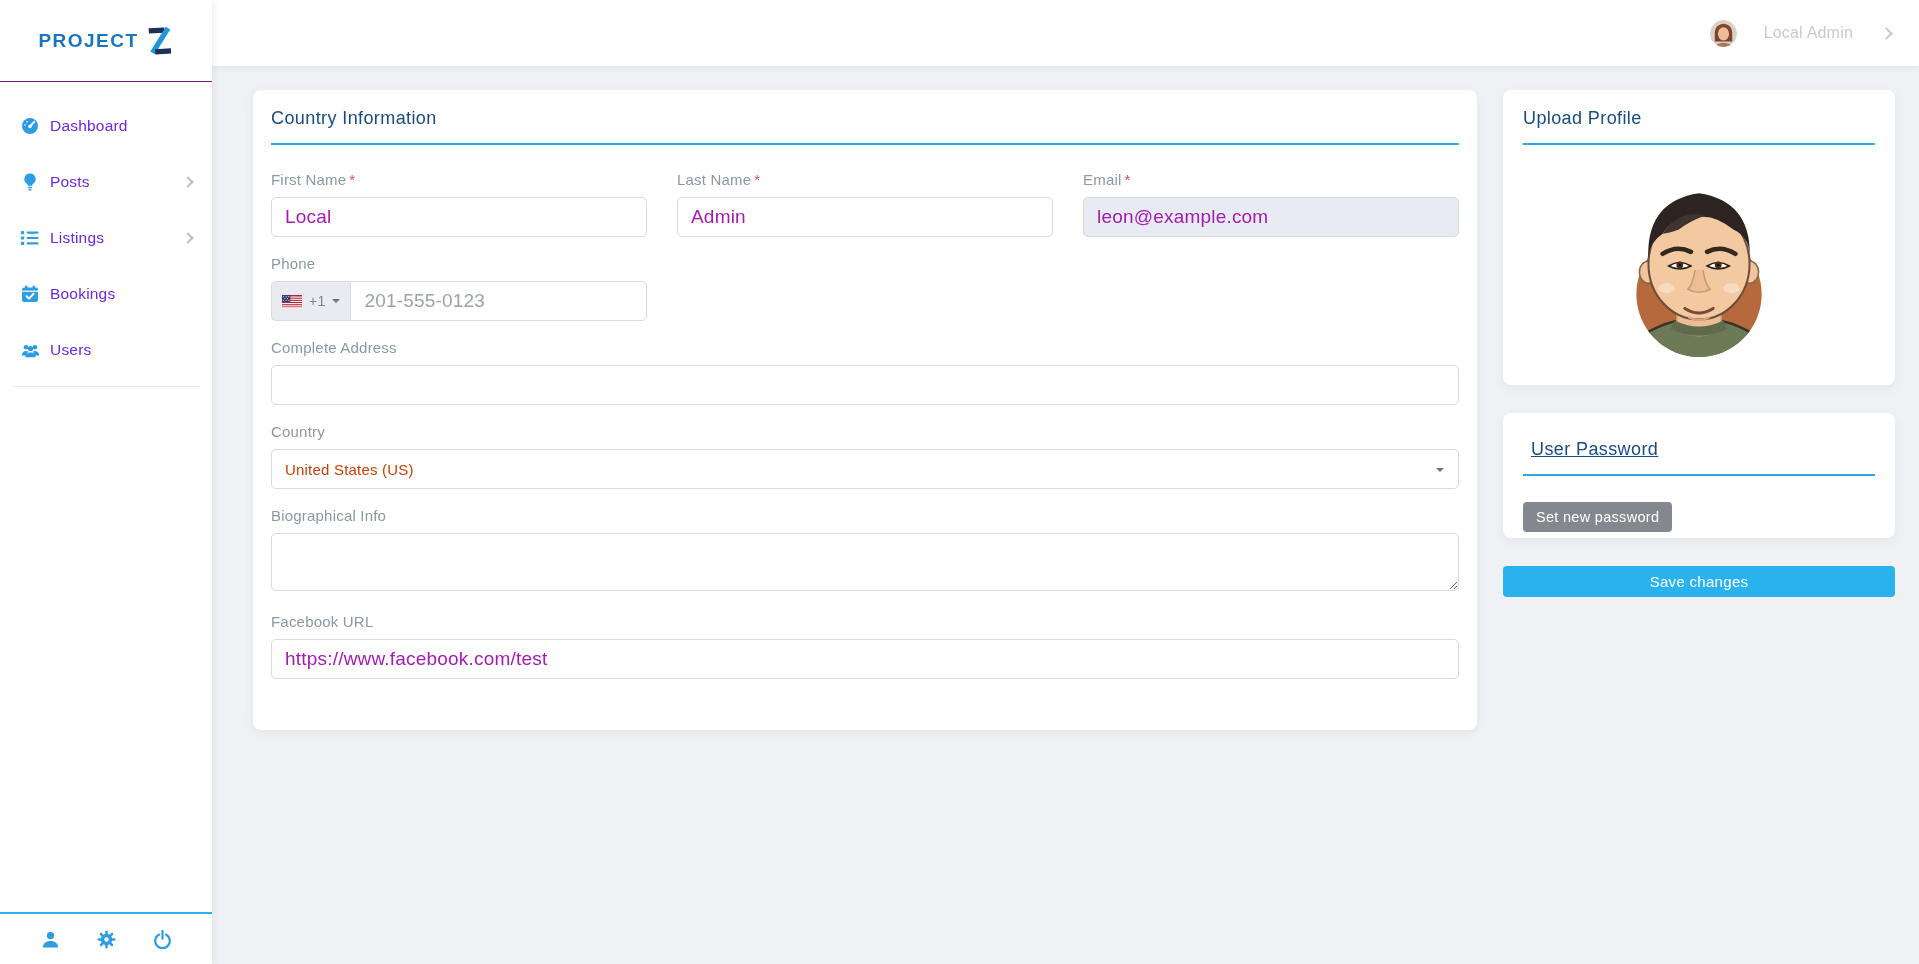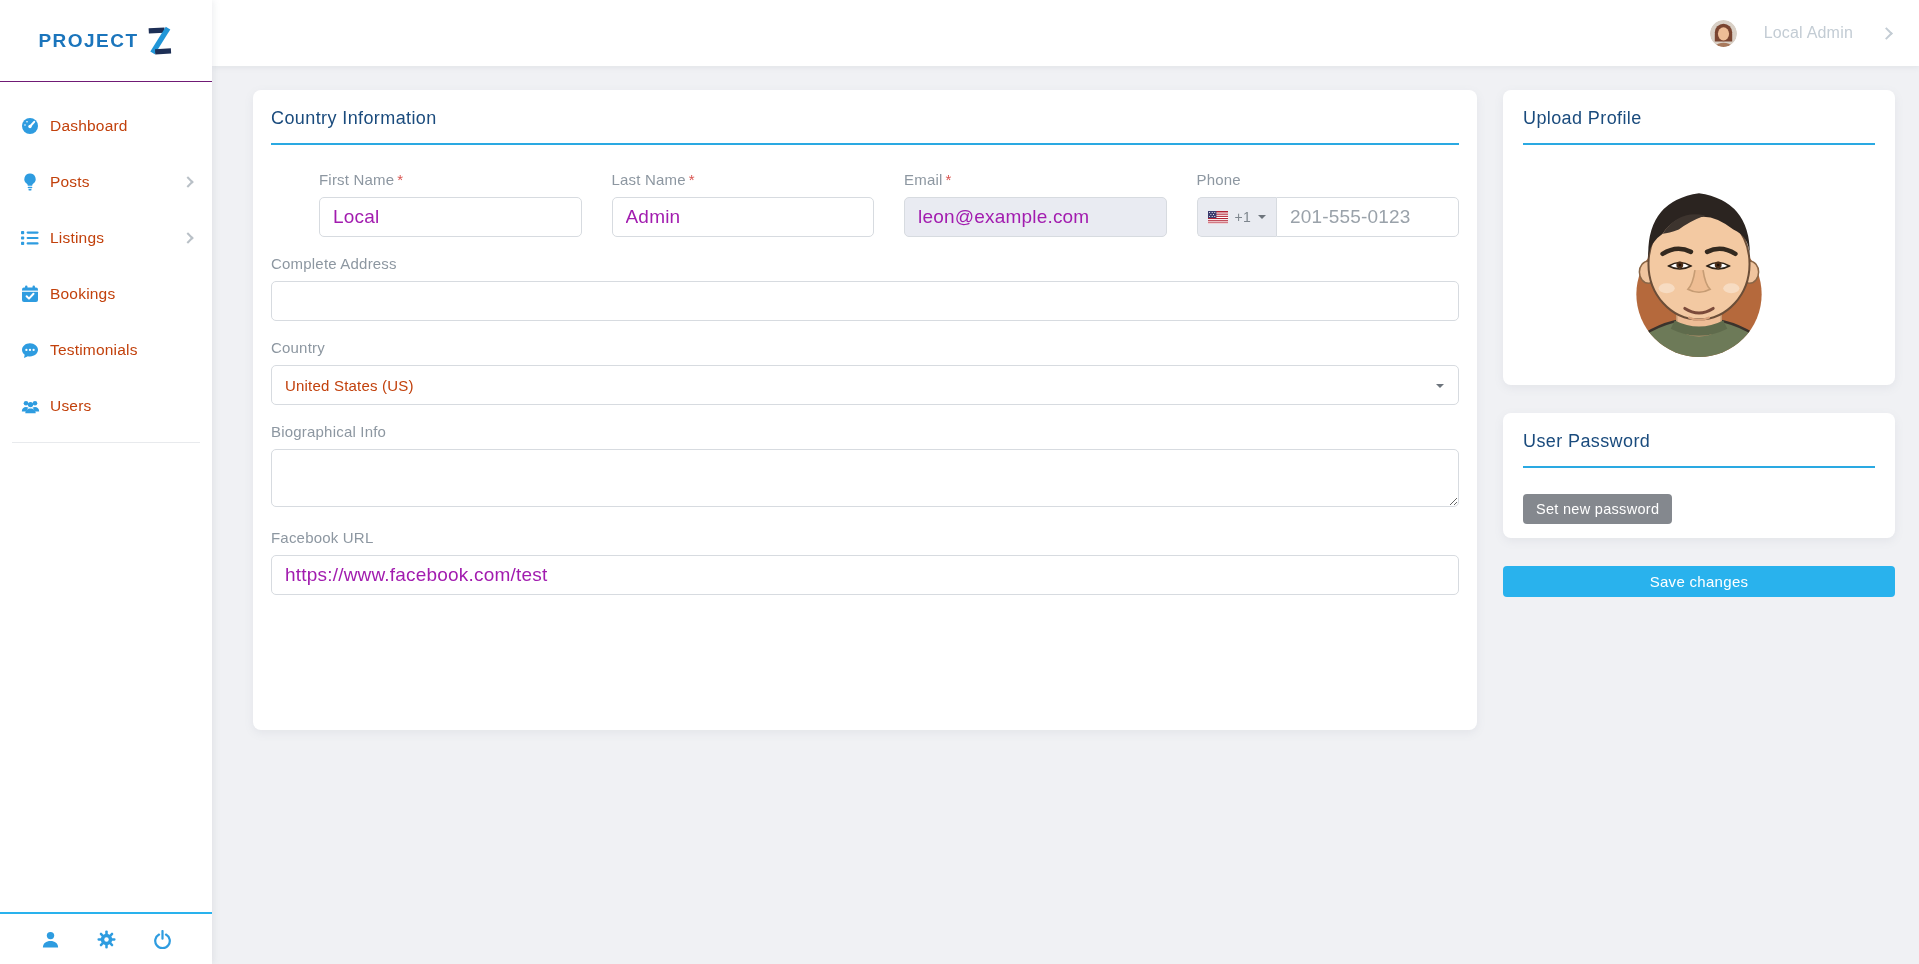"Dashboard" .nlabel { color: #c2410c -> #6d28d9 }
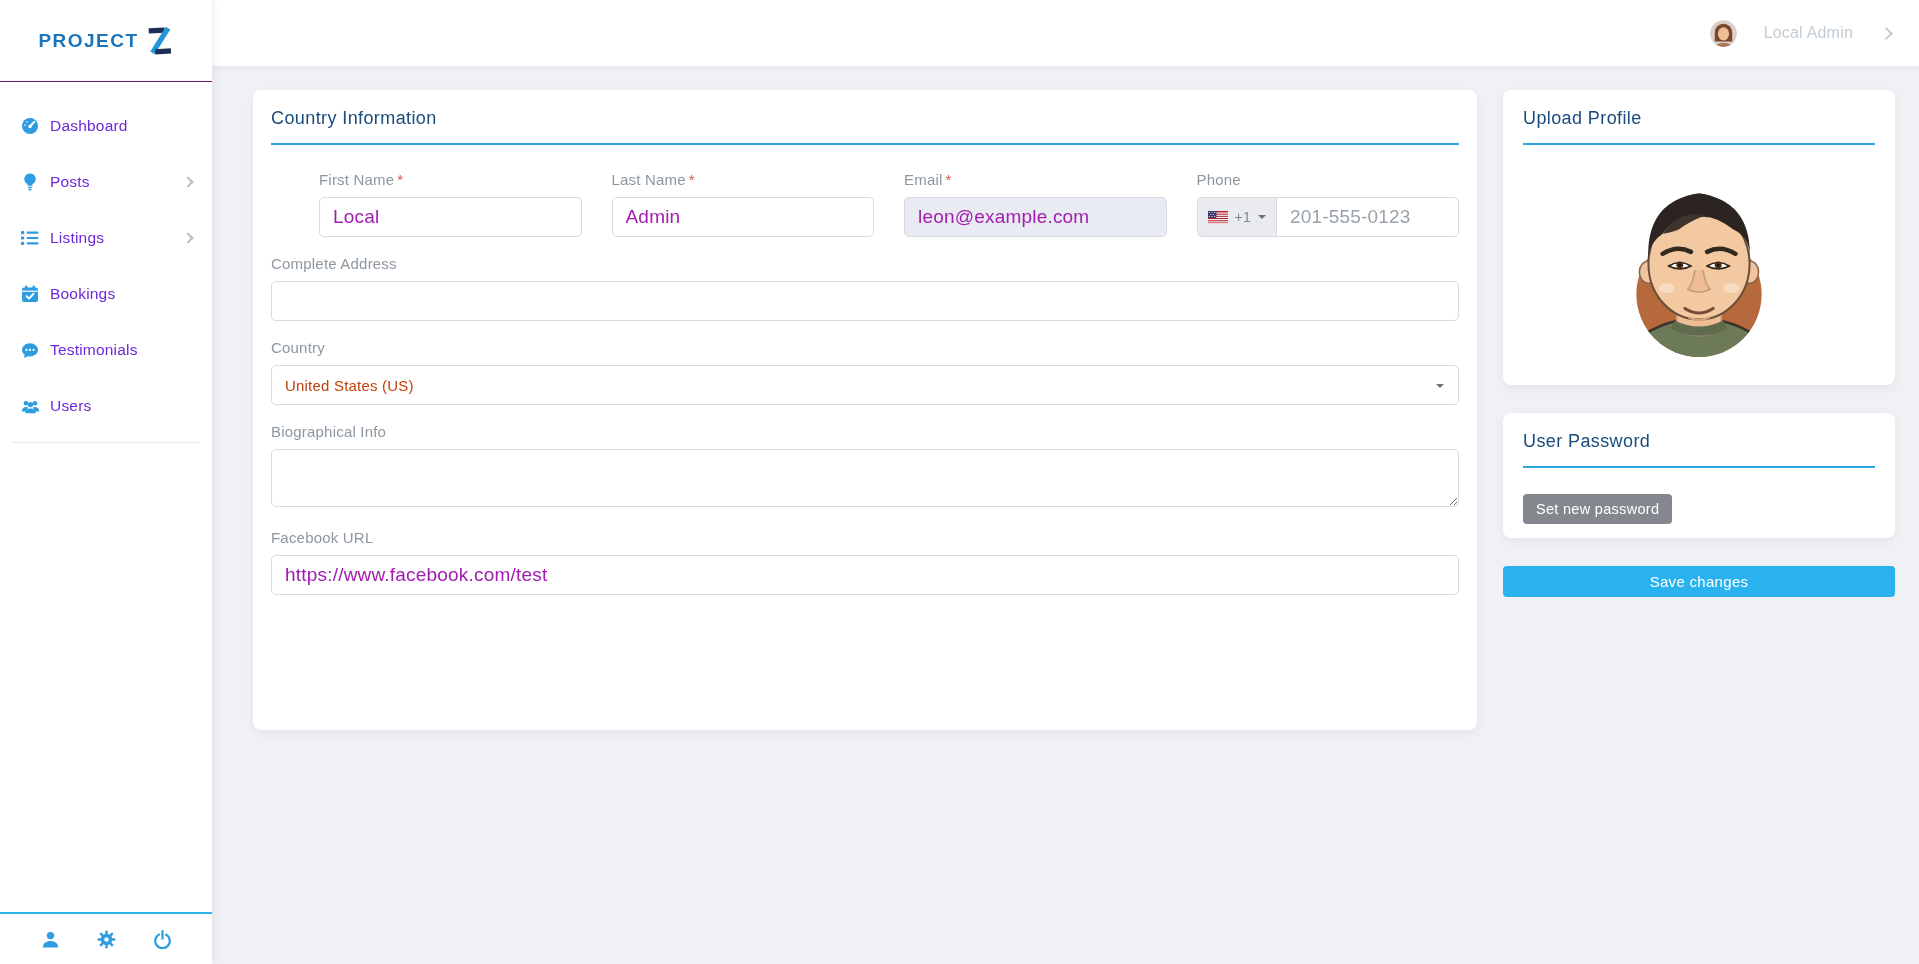"First Name *" .grid2 { grid-template-columns: 1fr 1fr 1fr 1fr -> 1fr 1fr 1fr; margin-left: 48px -> none }
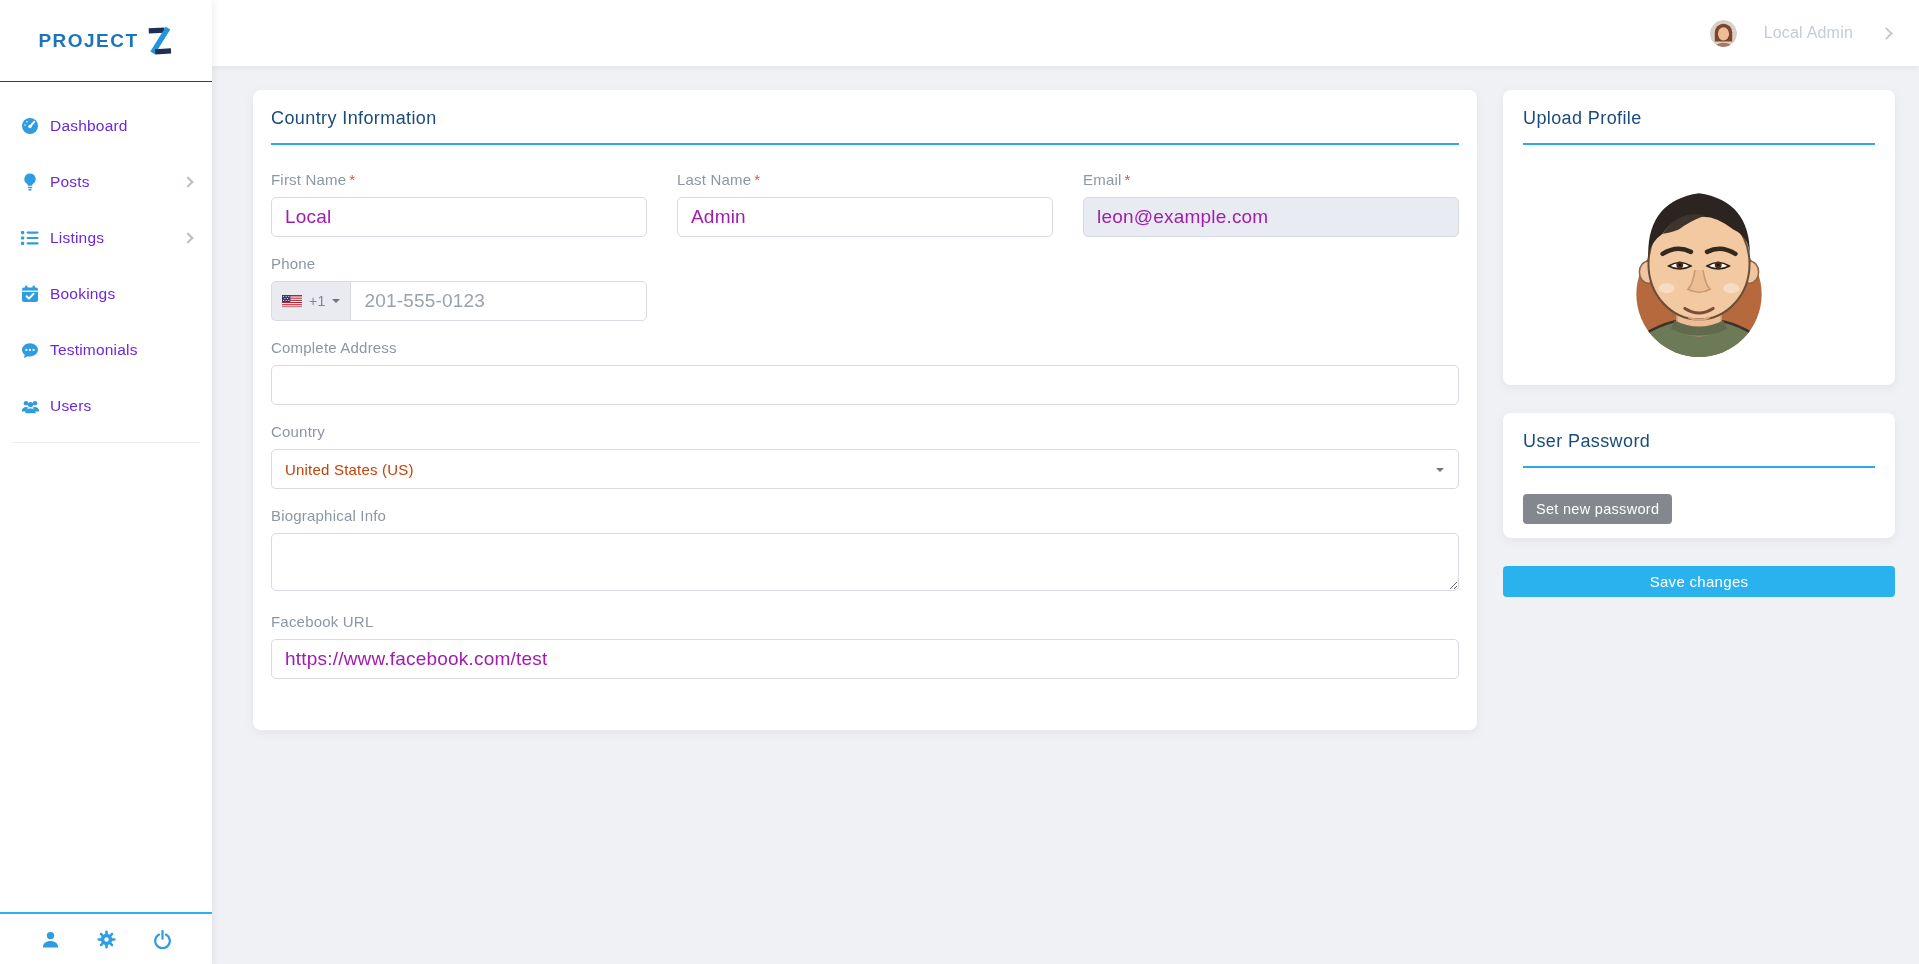"Testimonials" div.nav-item { html: <div> <span> <svg> <path></path> <circle></circle> <circle></circle> <circle></circle> </svg> </span> <span>Testimonials</span> </div> -> none }
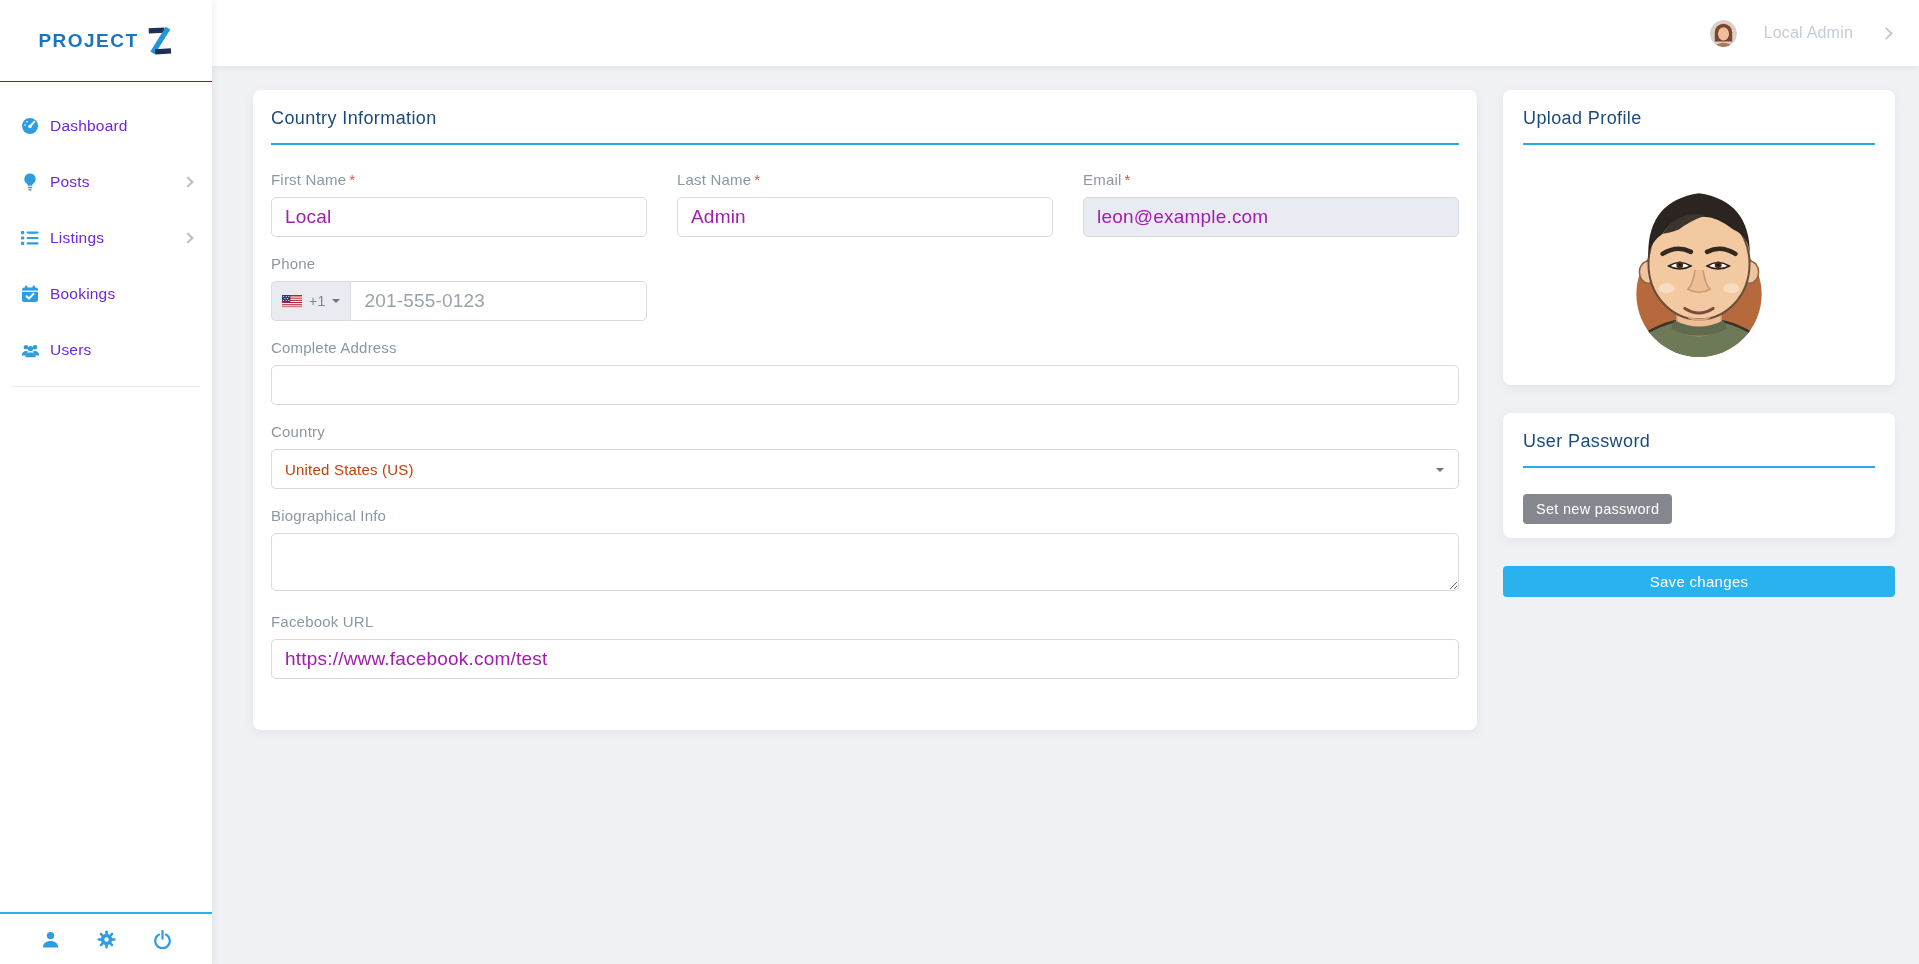"User Password" h2.card-title { margin: 0 -> 8px; text-decoration: none -> underline }
